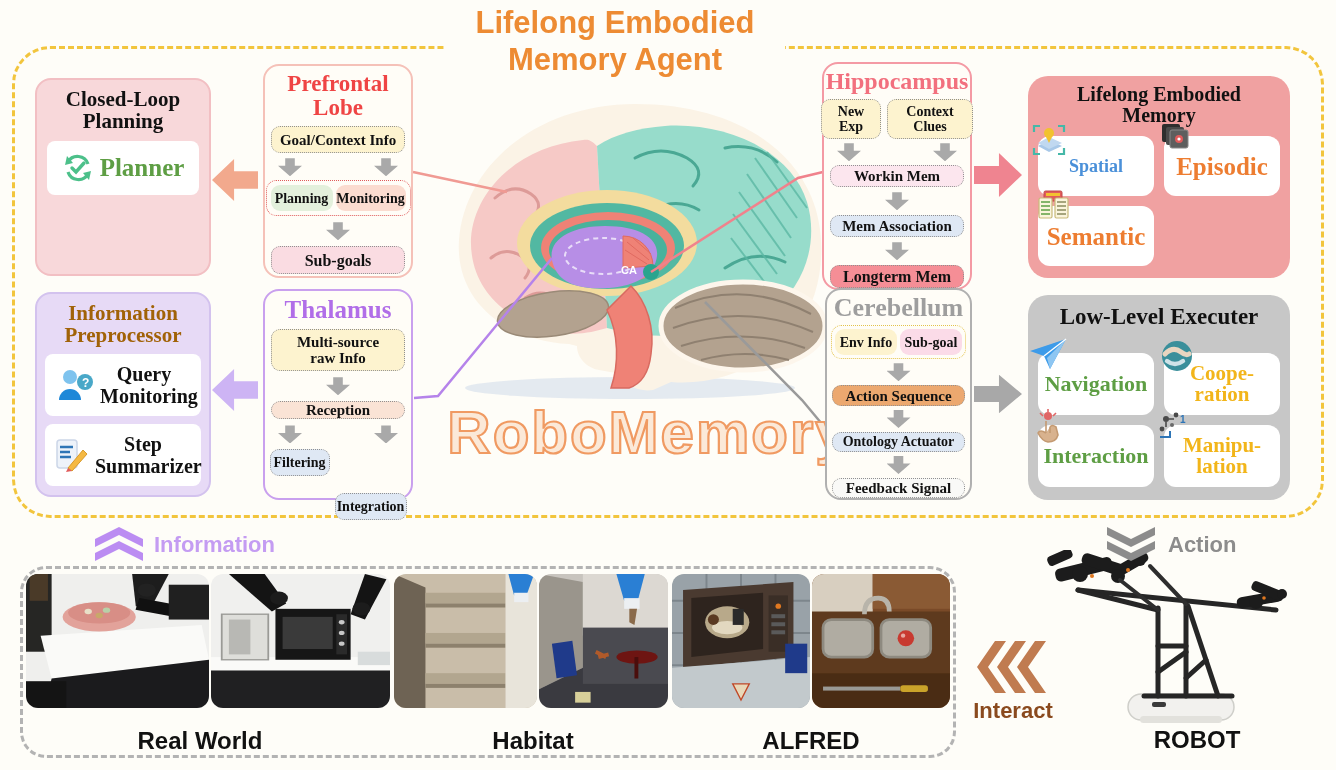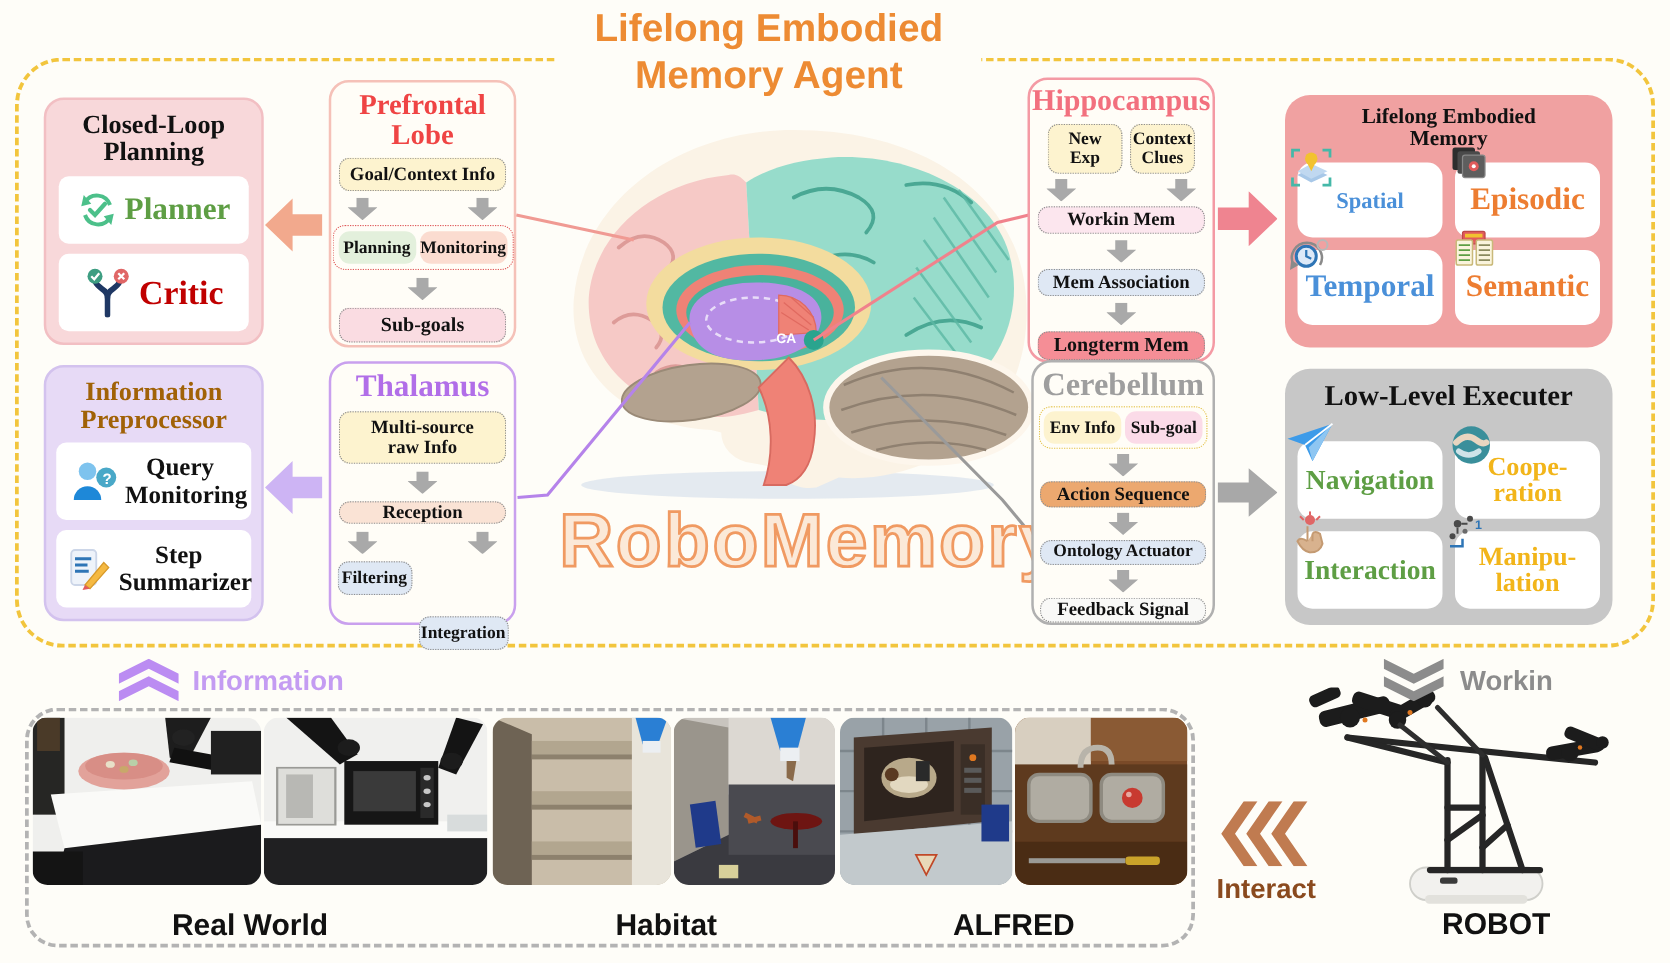"Lifelong Embodied Memory" div.m-title { font-size: 17px -> 20px }
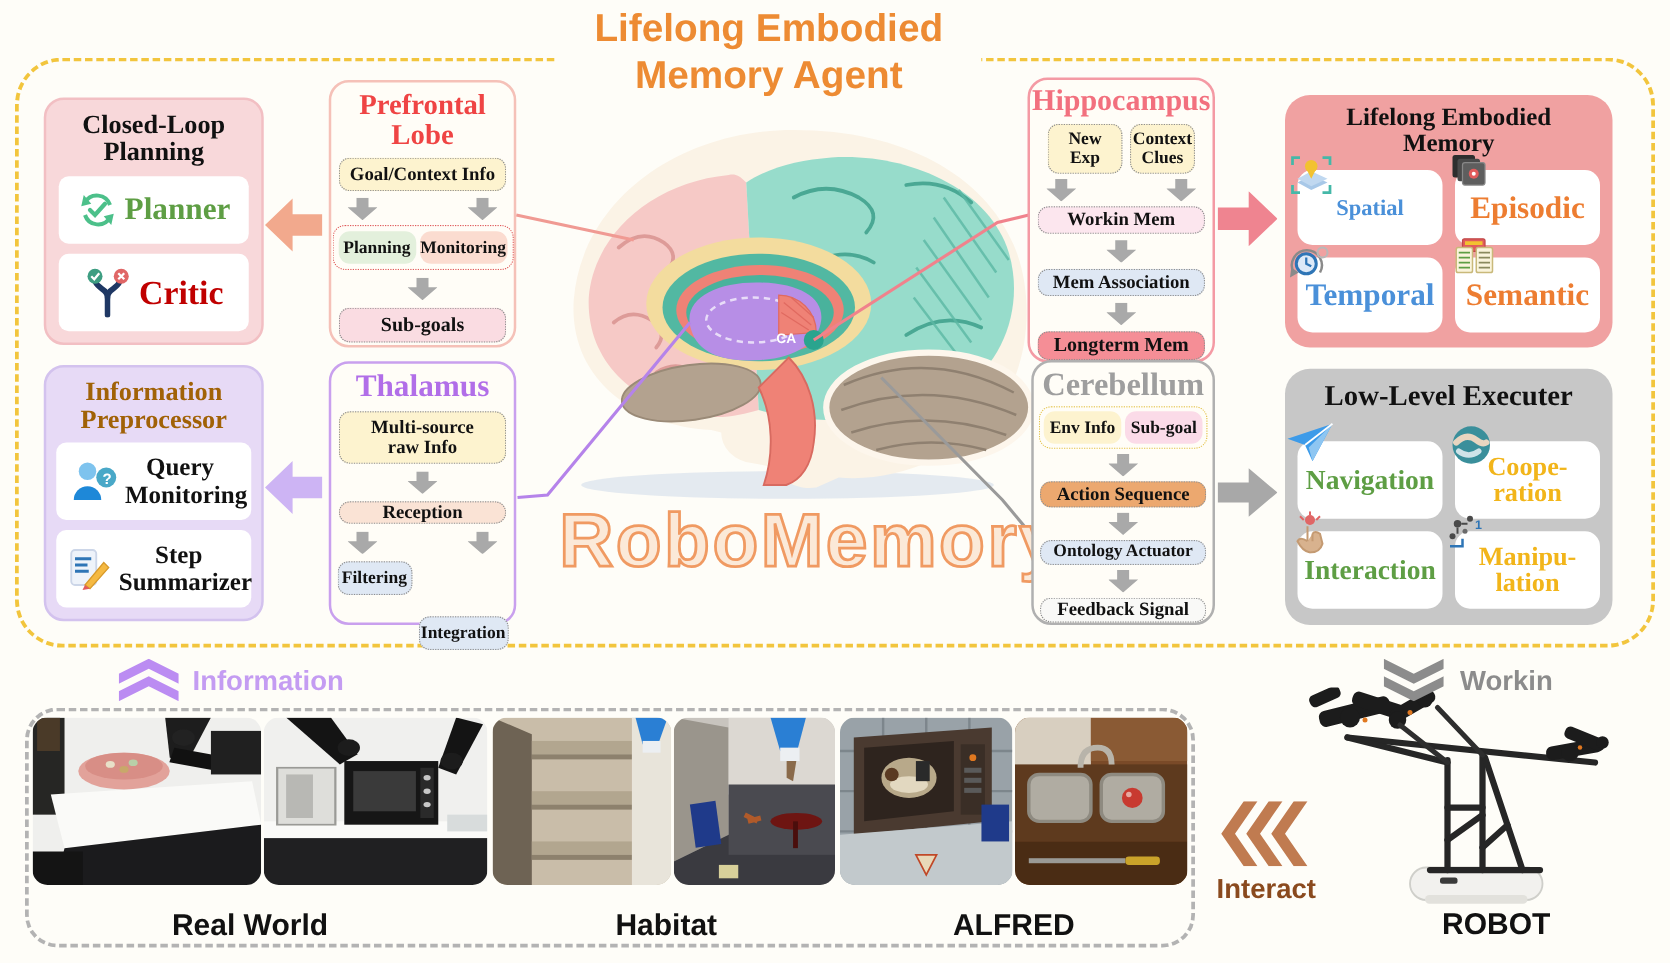"Context Clues" div.fi { width: 52px -> 86px }
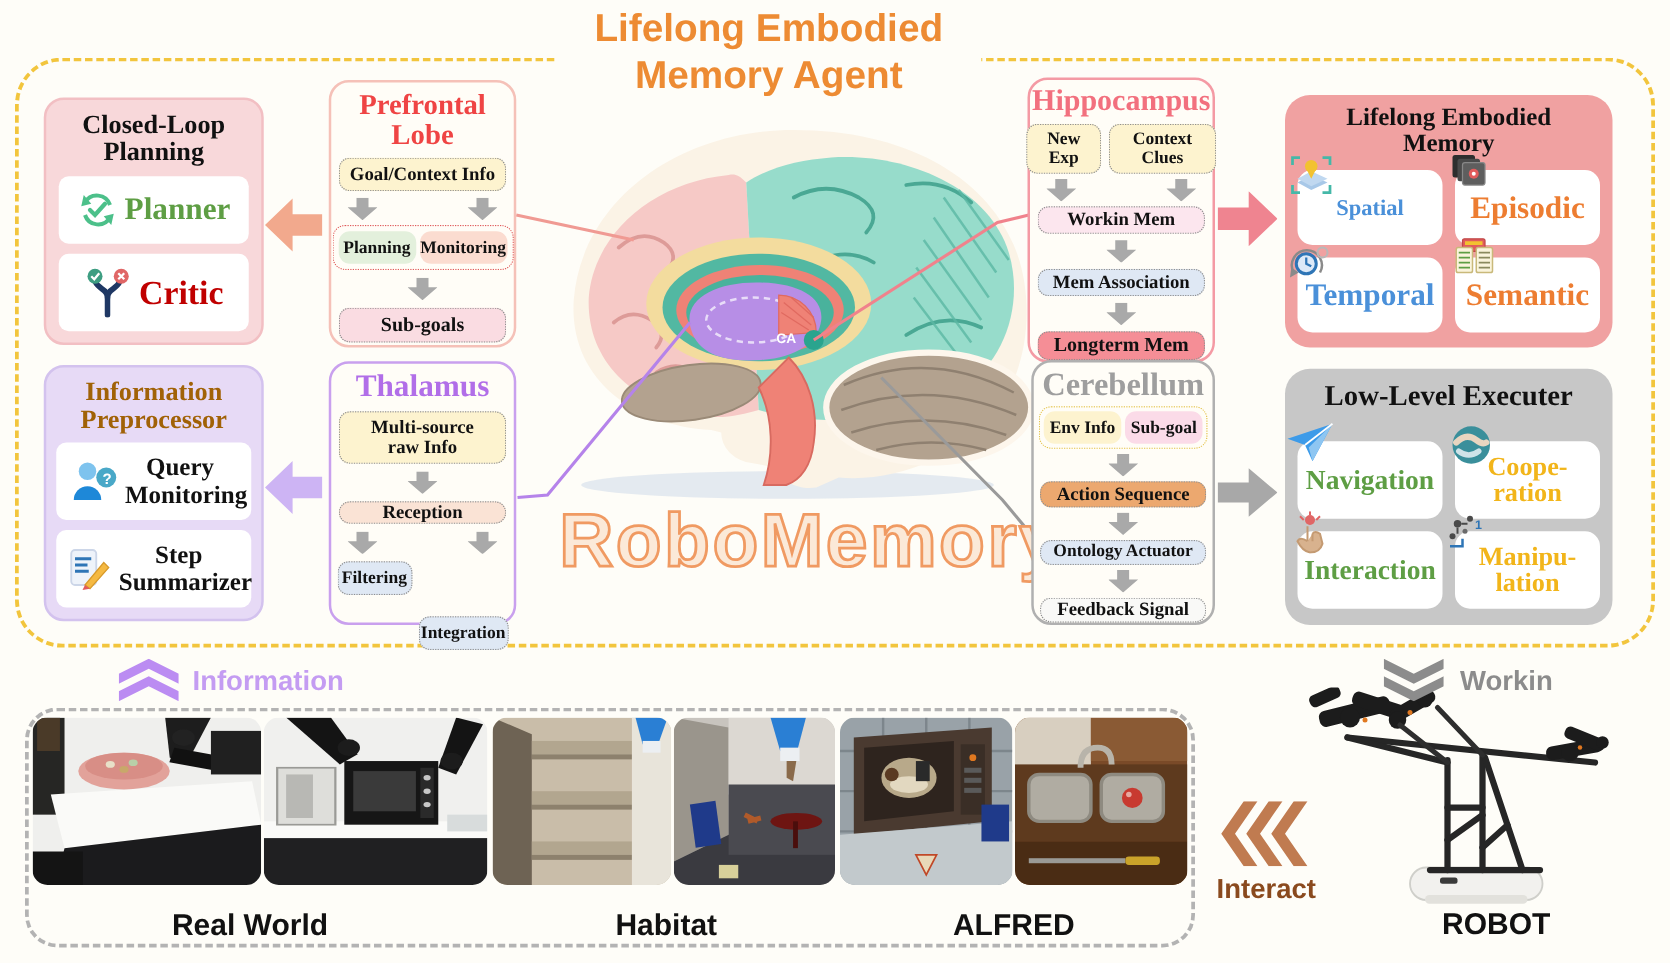"Critic" div.card { html: <div> <span> <svg> <path></path> <path></path> <circle></circle> <path></path> <circle></circle> <path></path> </svg> </span> <span>Critic</span> </div> -> none }
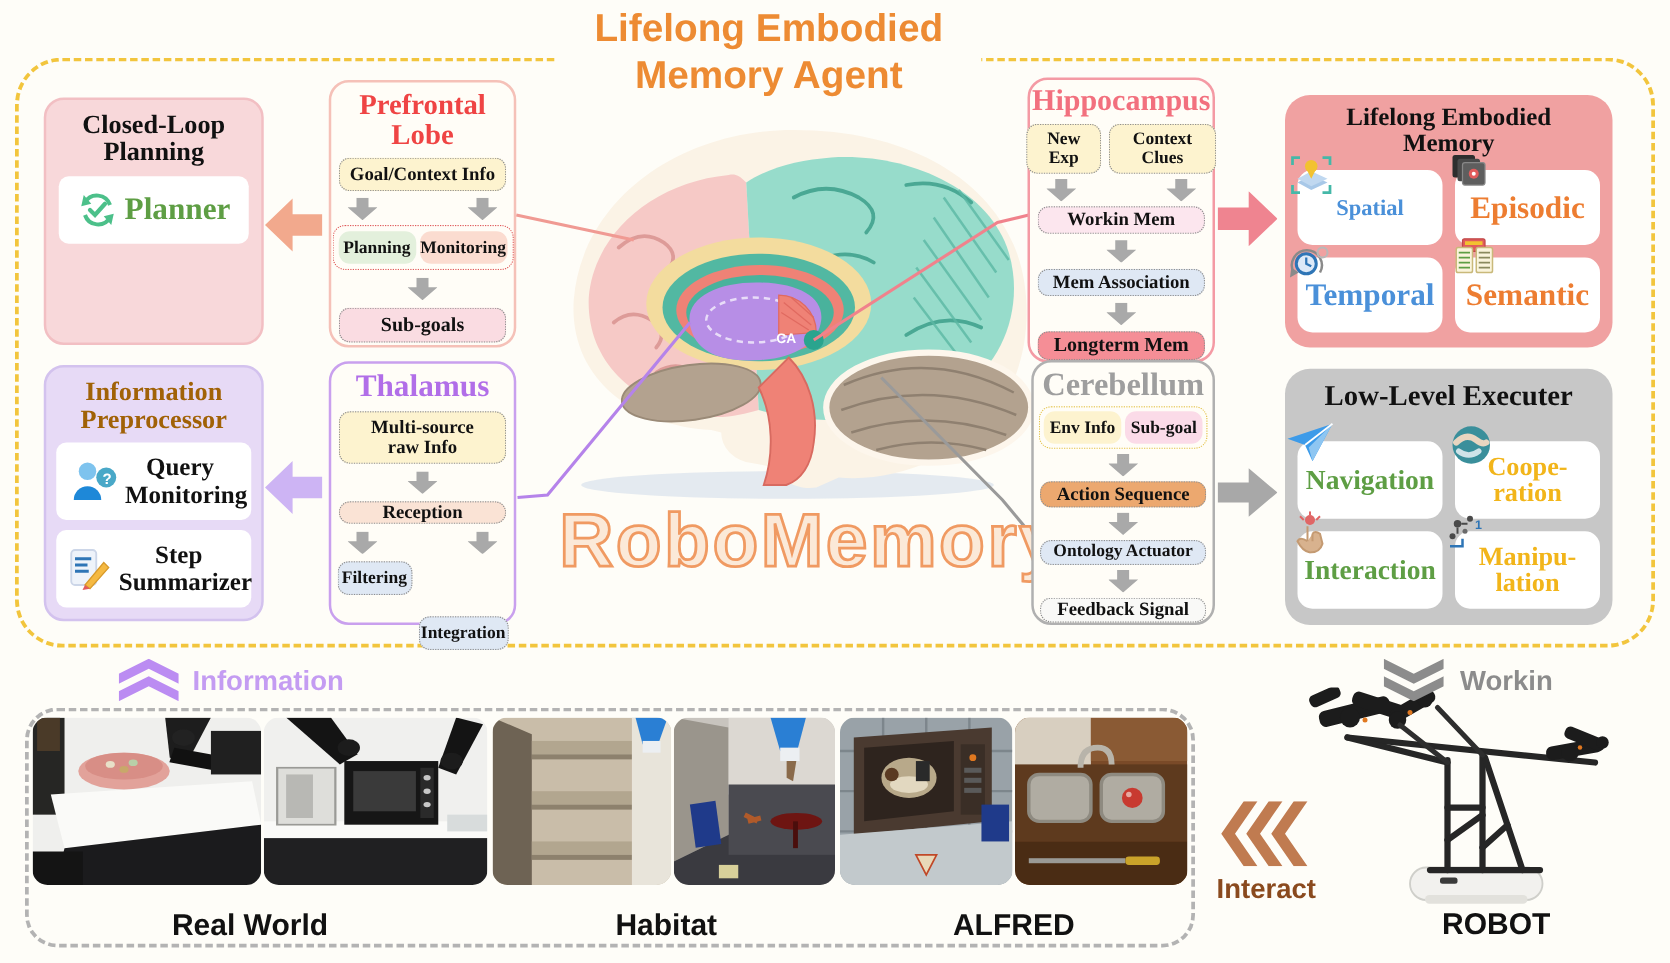"Temporal" div.mem-card { html: <div> <span> <svg> <path></path> <polygon></polygon> <circle></circle> <circle></circle> <path></path> </svg> </span> <span>Temporal</span> </div> -> none }
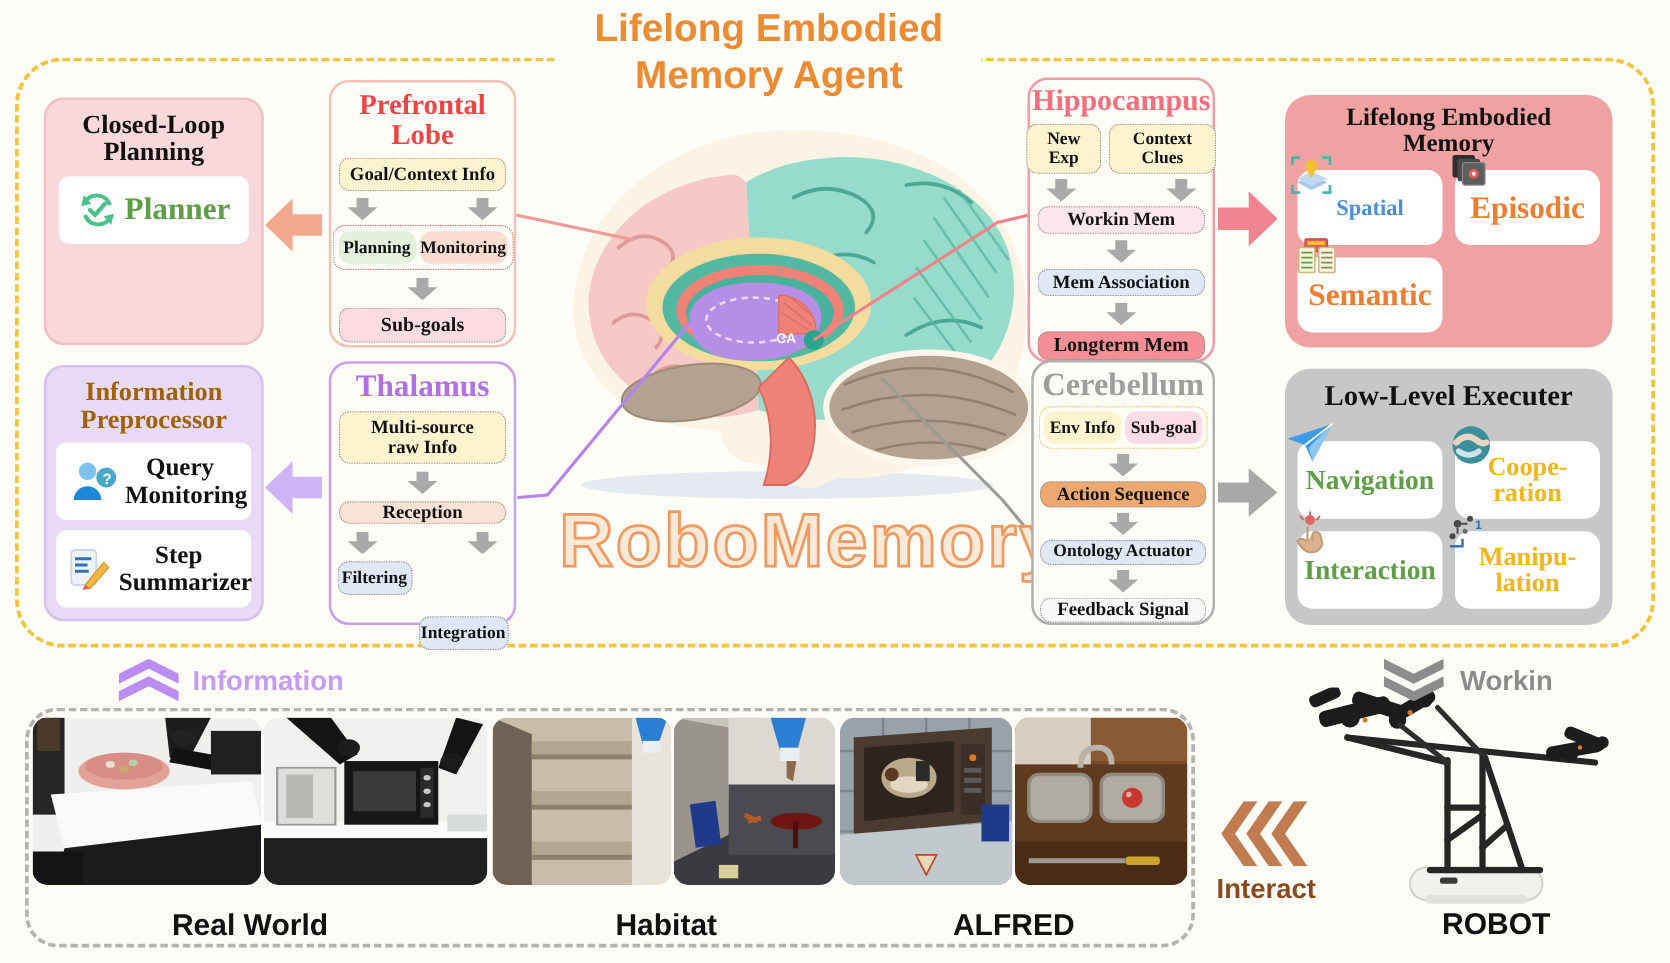"Workin" span.abs { text: Workin -> Action }
